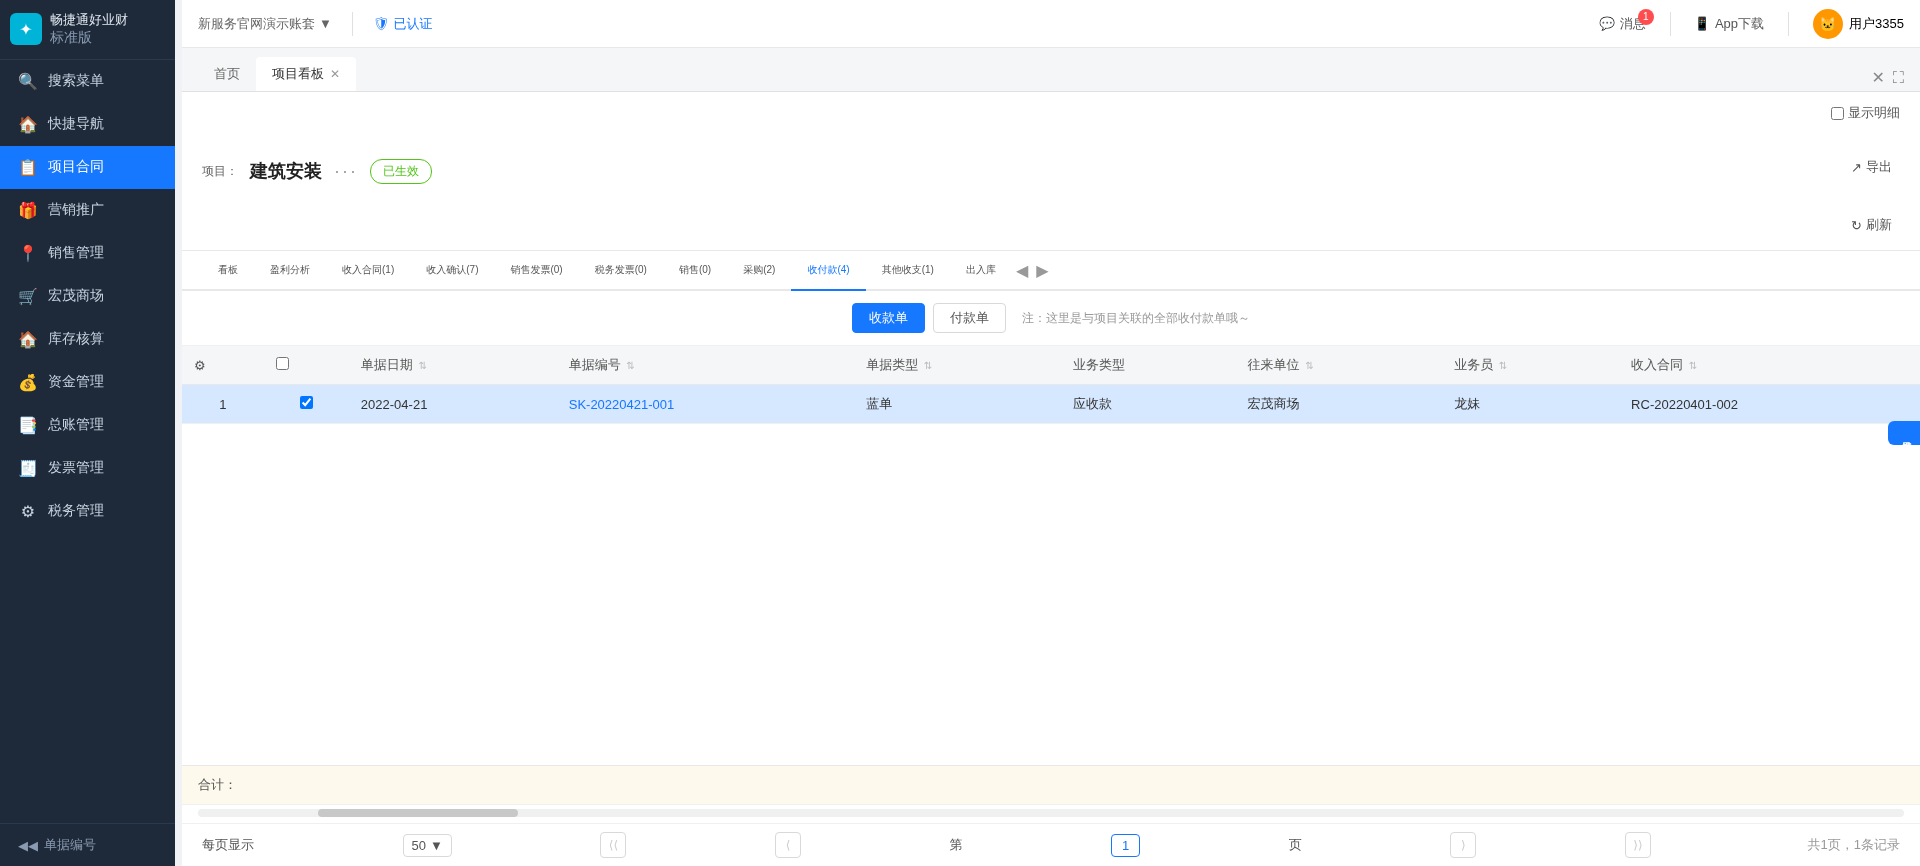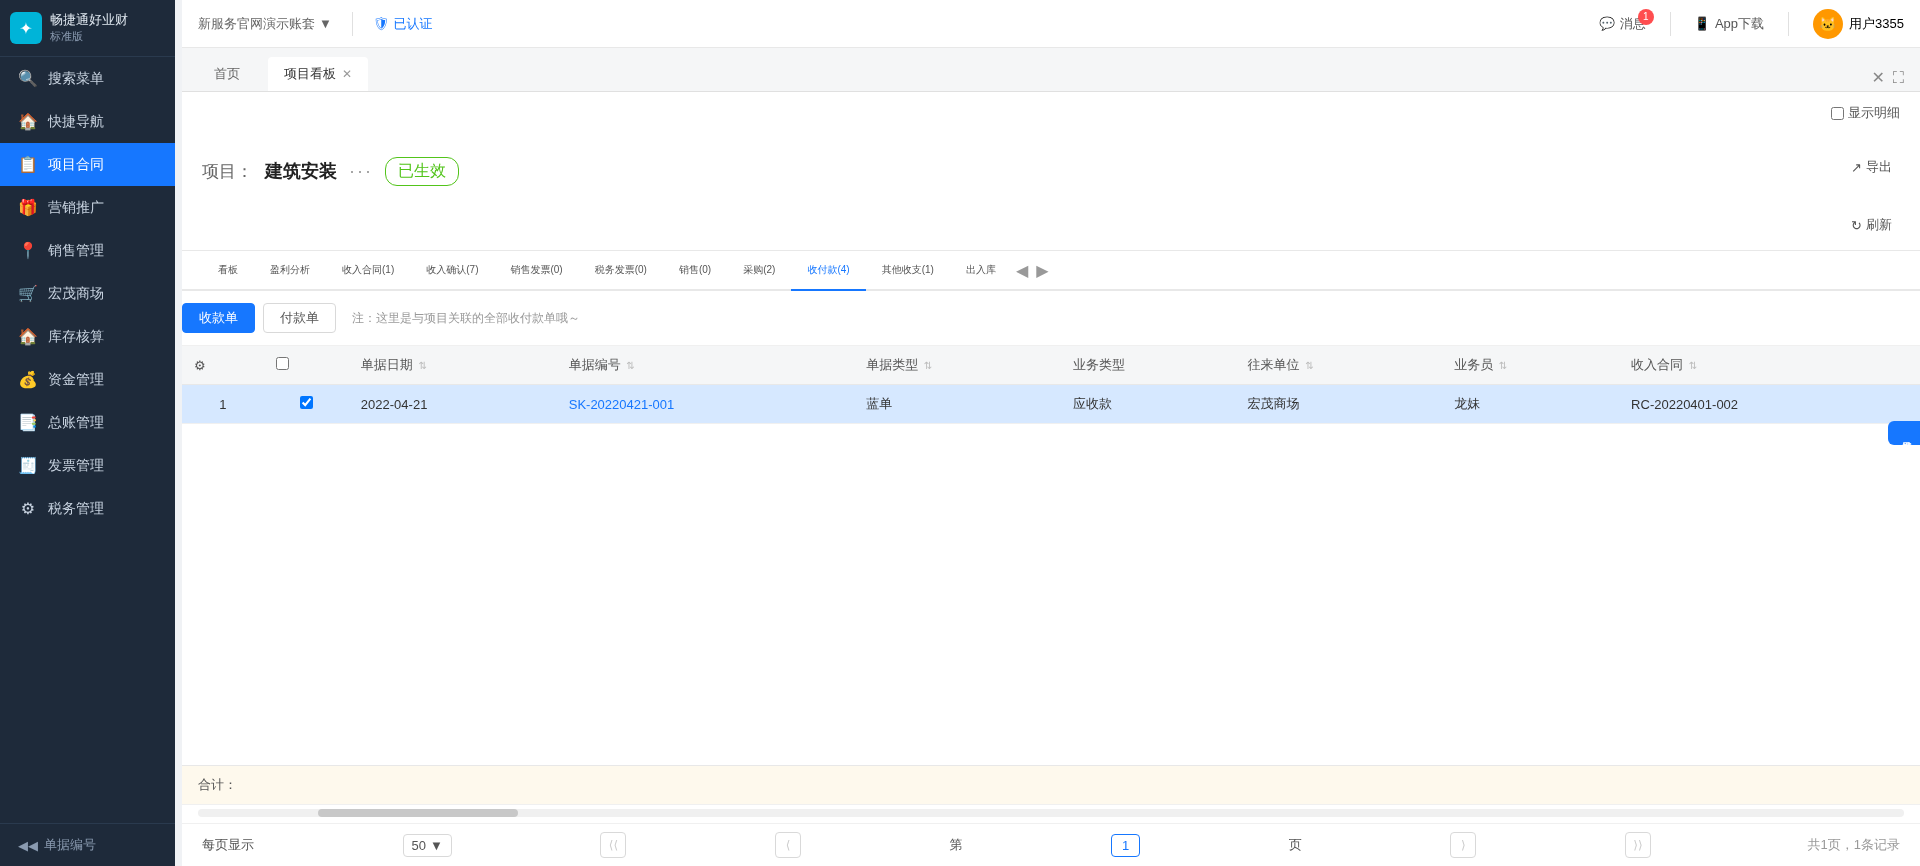"标准版" .sidebar-logo-sub { font-size: 11px -> 14px }
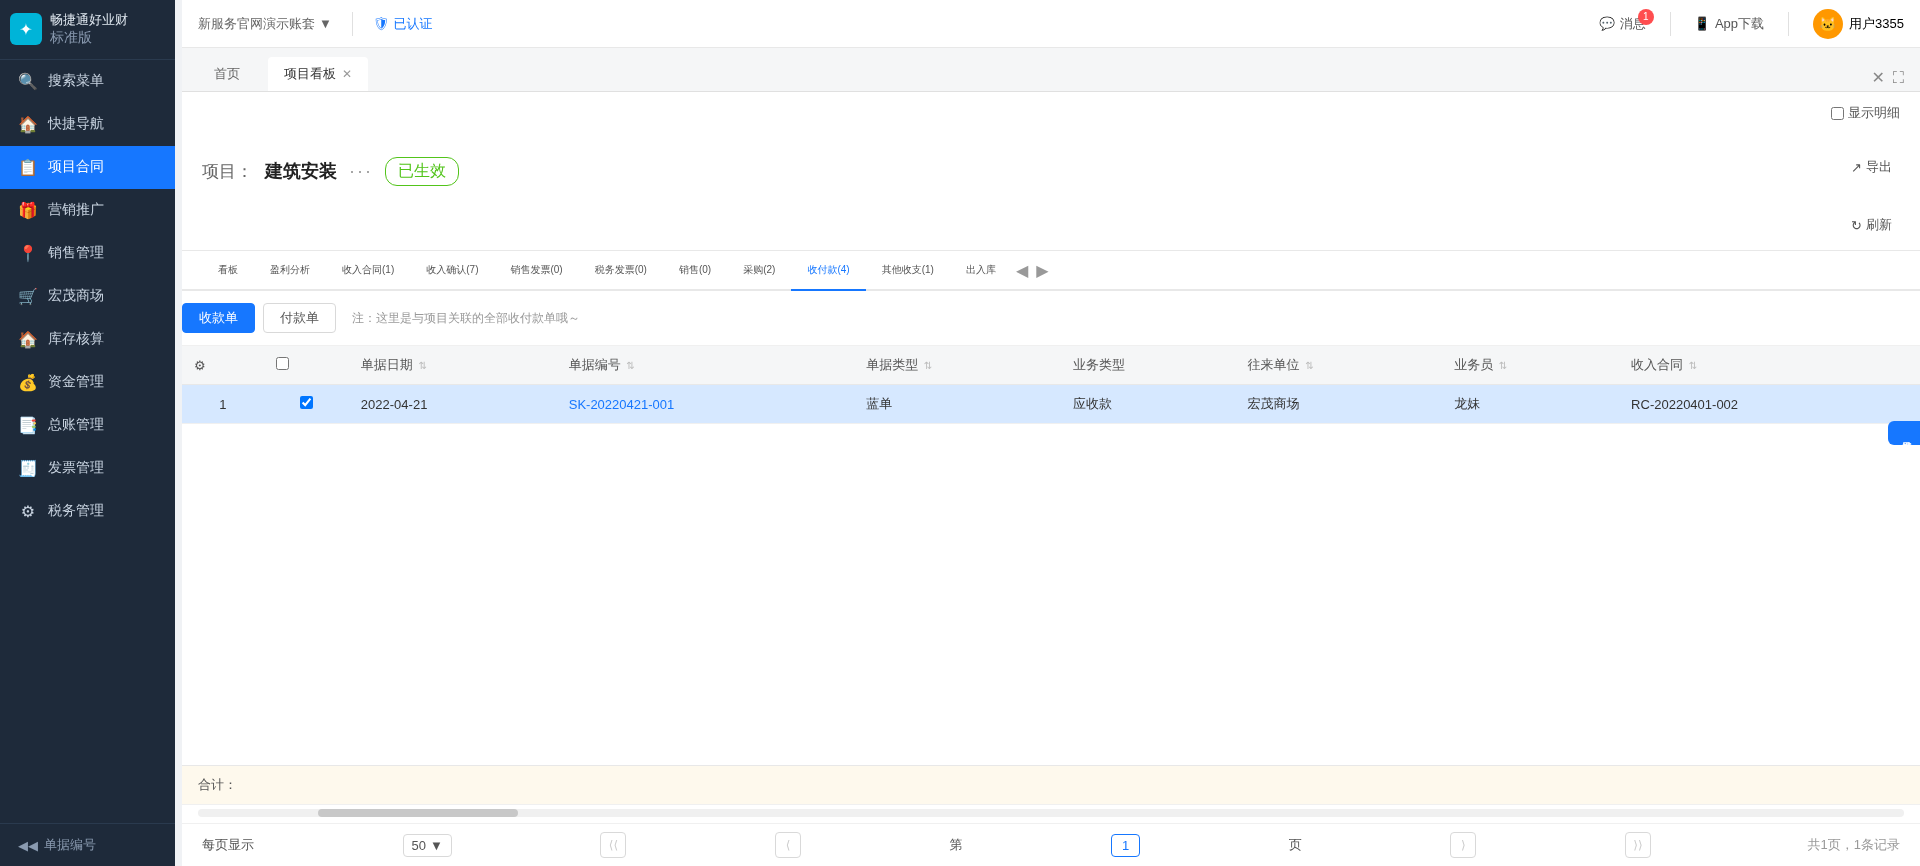"首页" .tabbar { gap: 12px -> 0 }
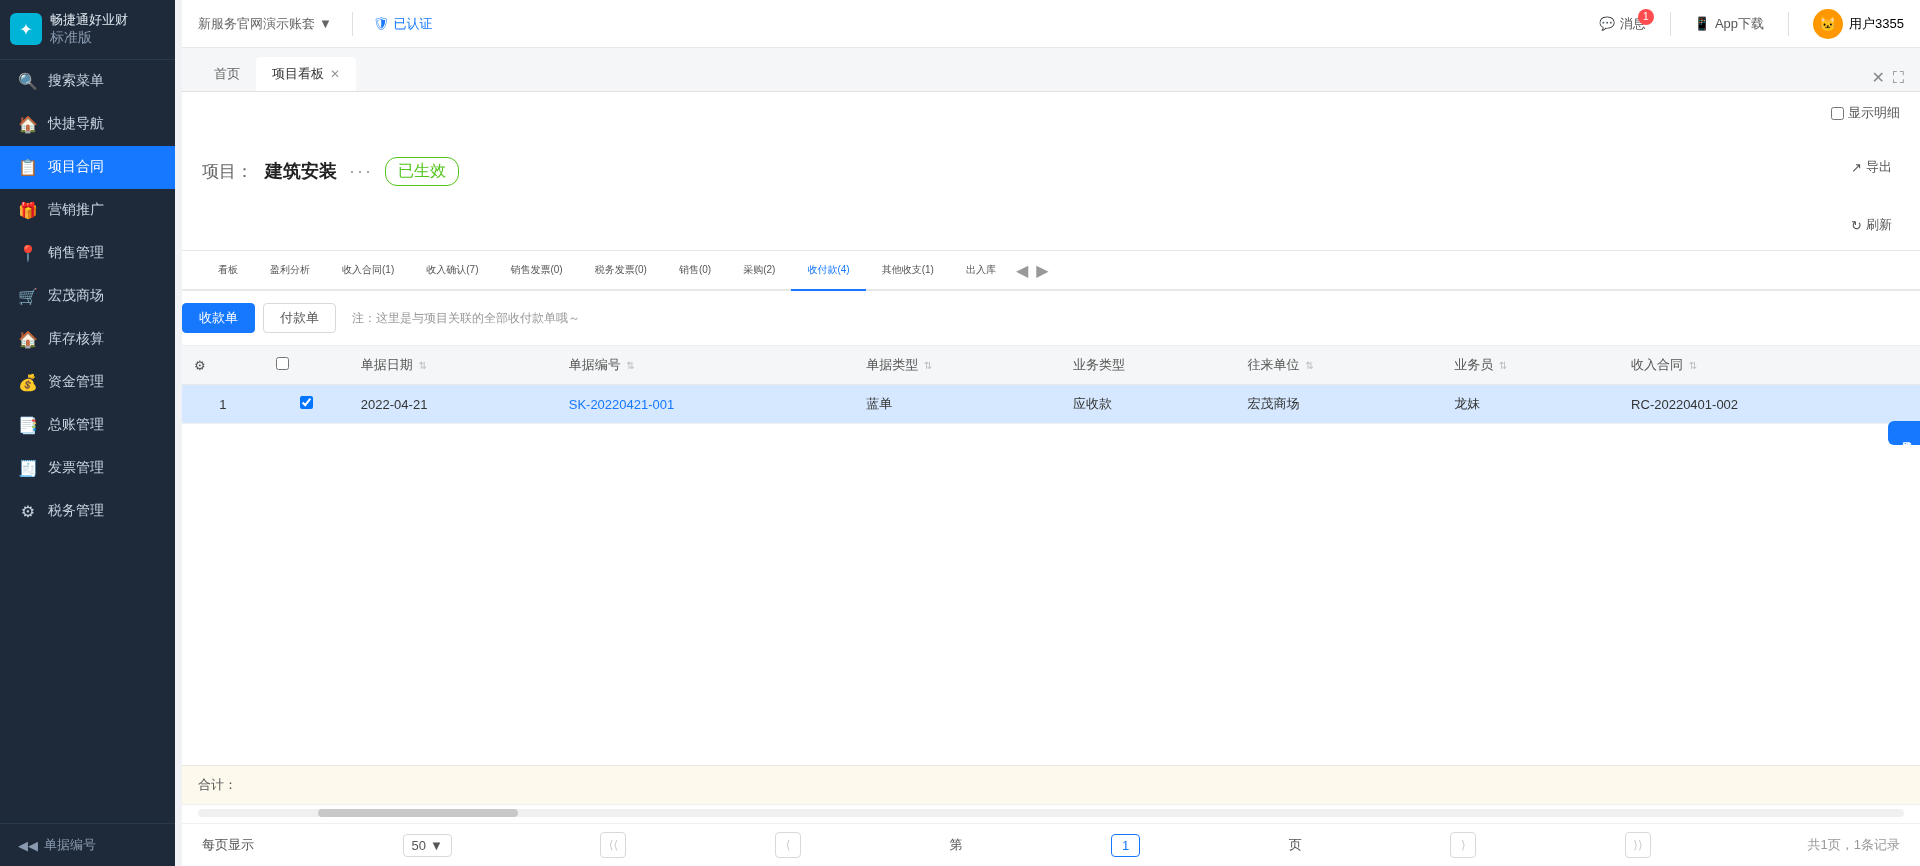"项目：" span { font-size: 17px -> 12px }
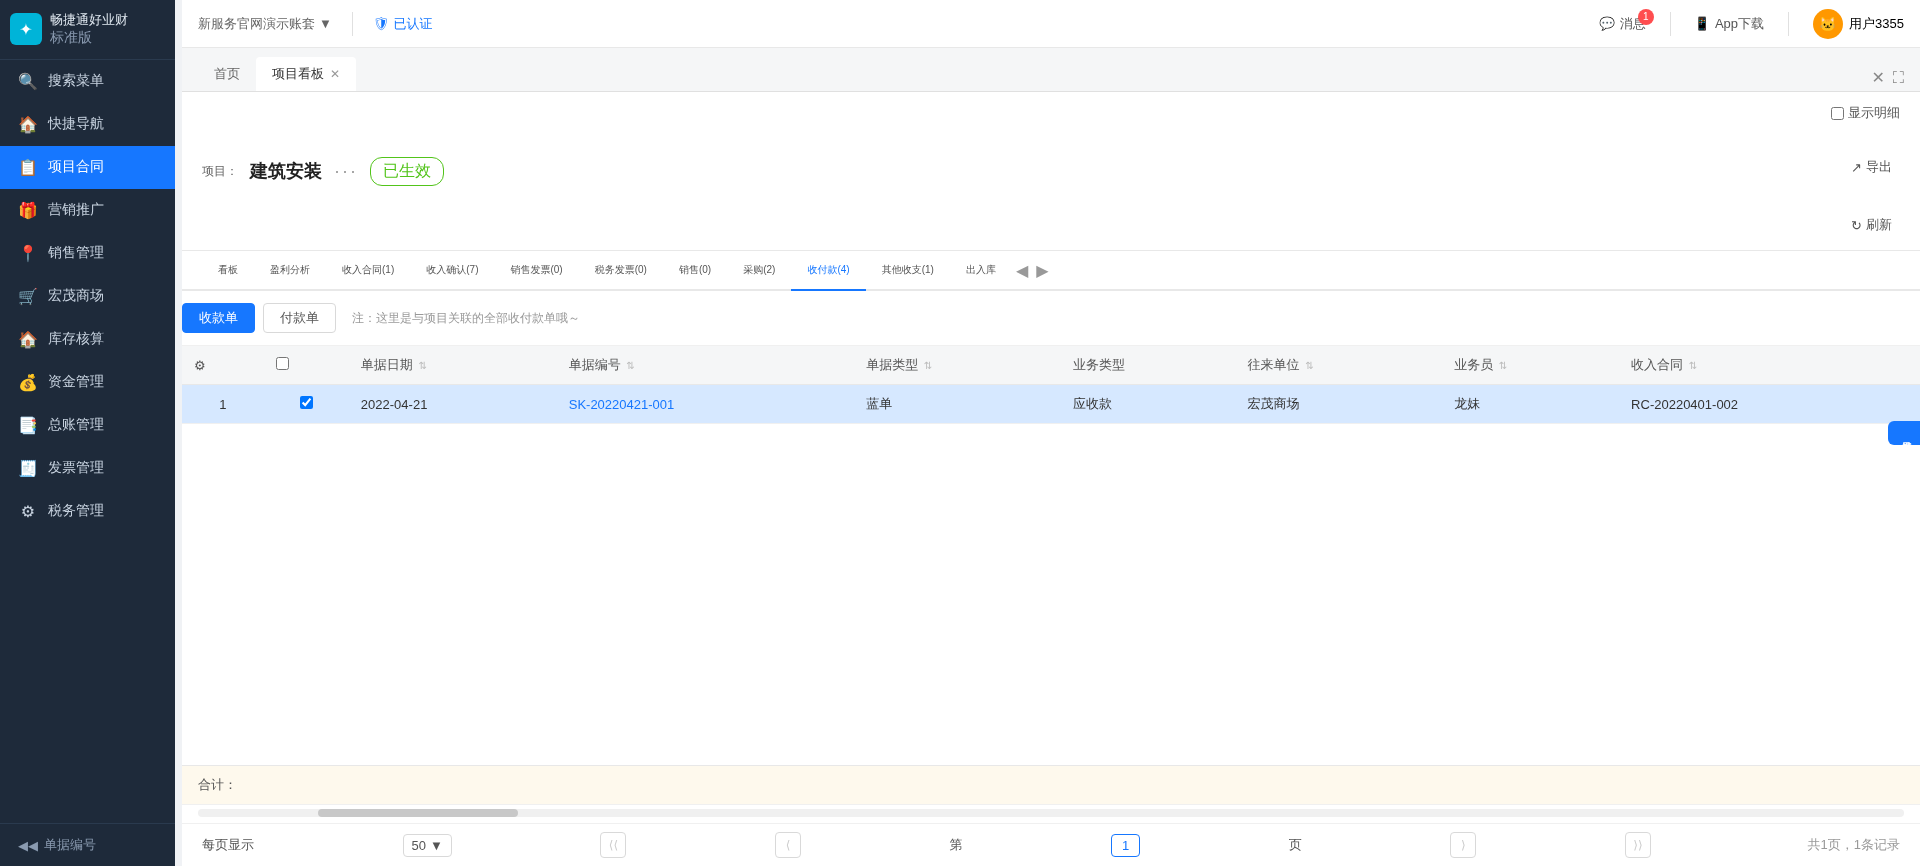"已生效" .status-badge { font-size: 16px -> 12px }
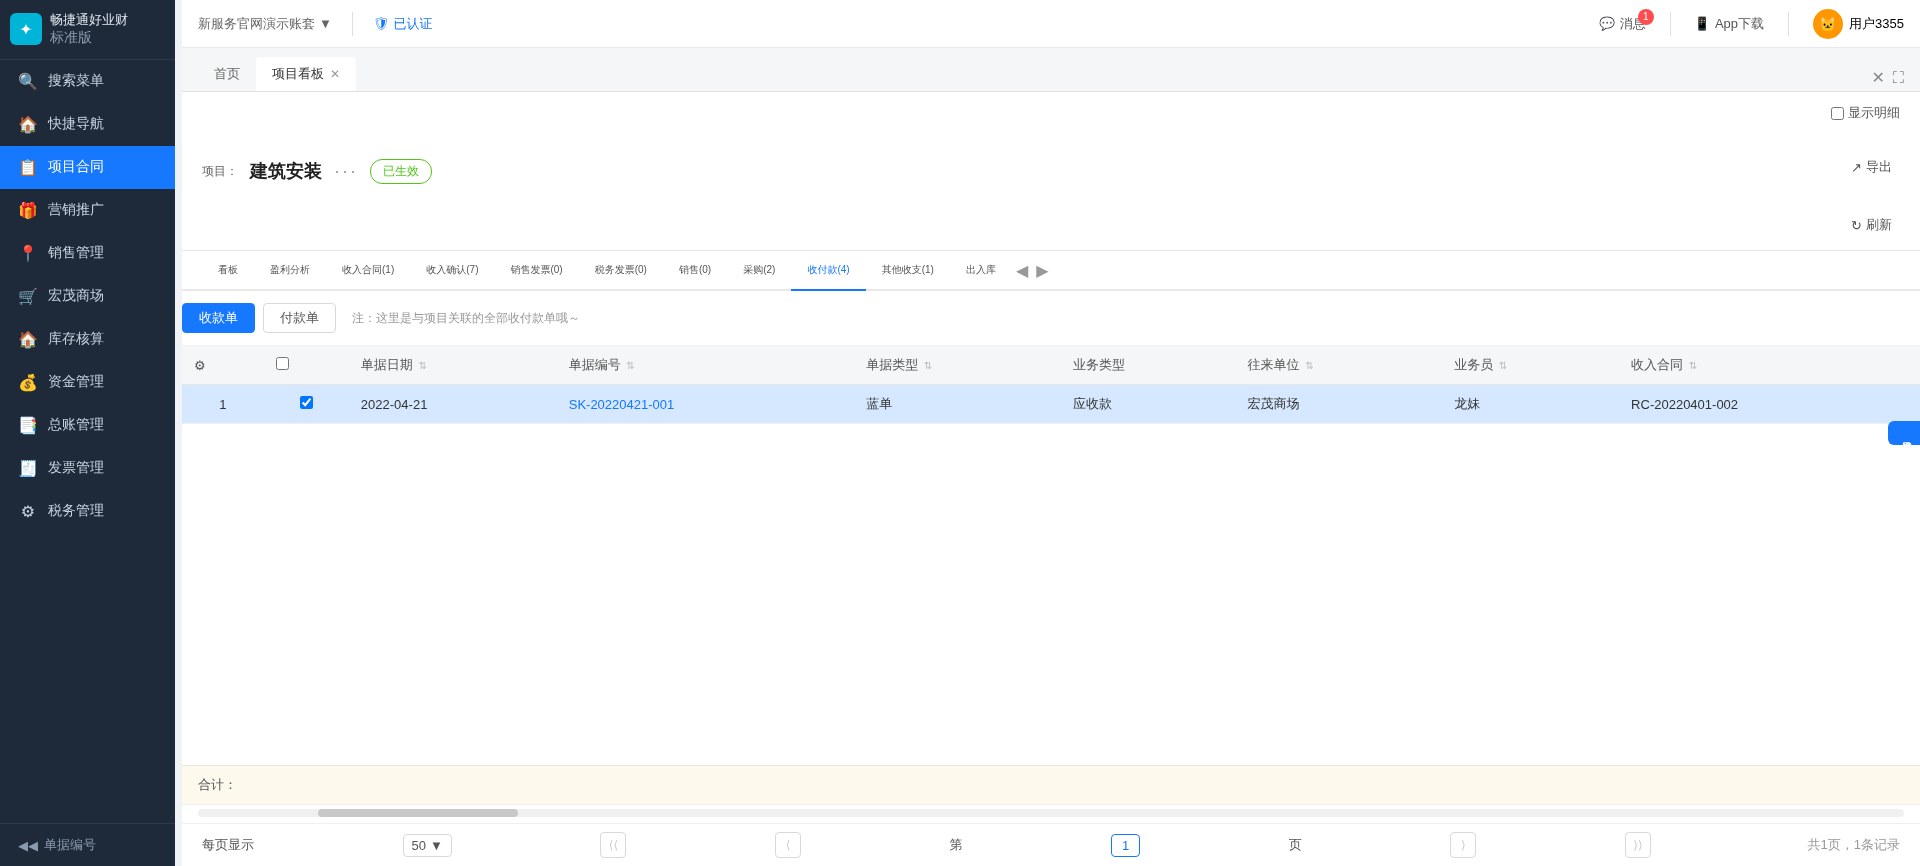"收款单" .content-tabs { justify-content: none -> center }
